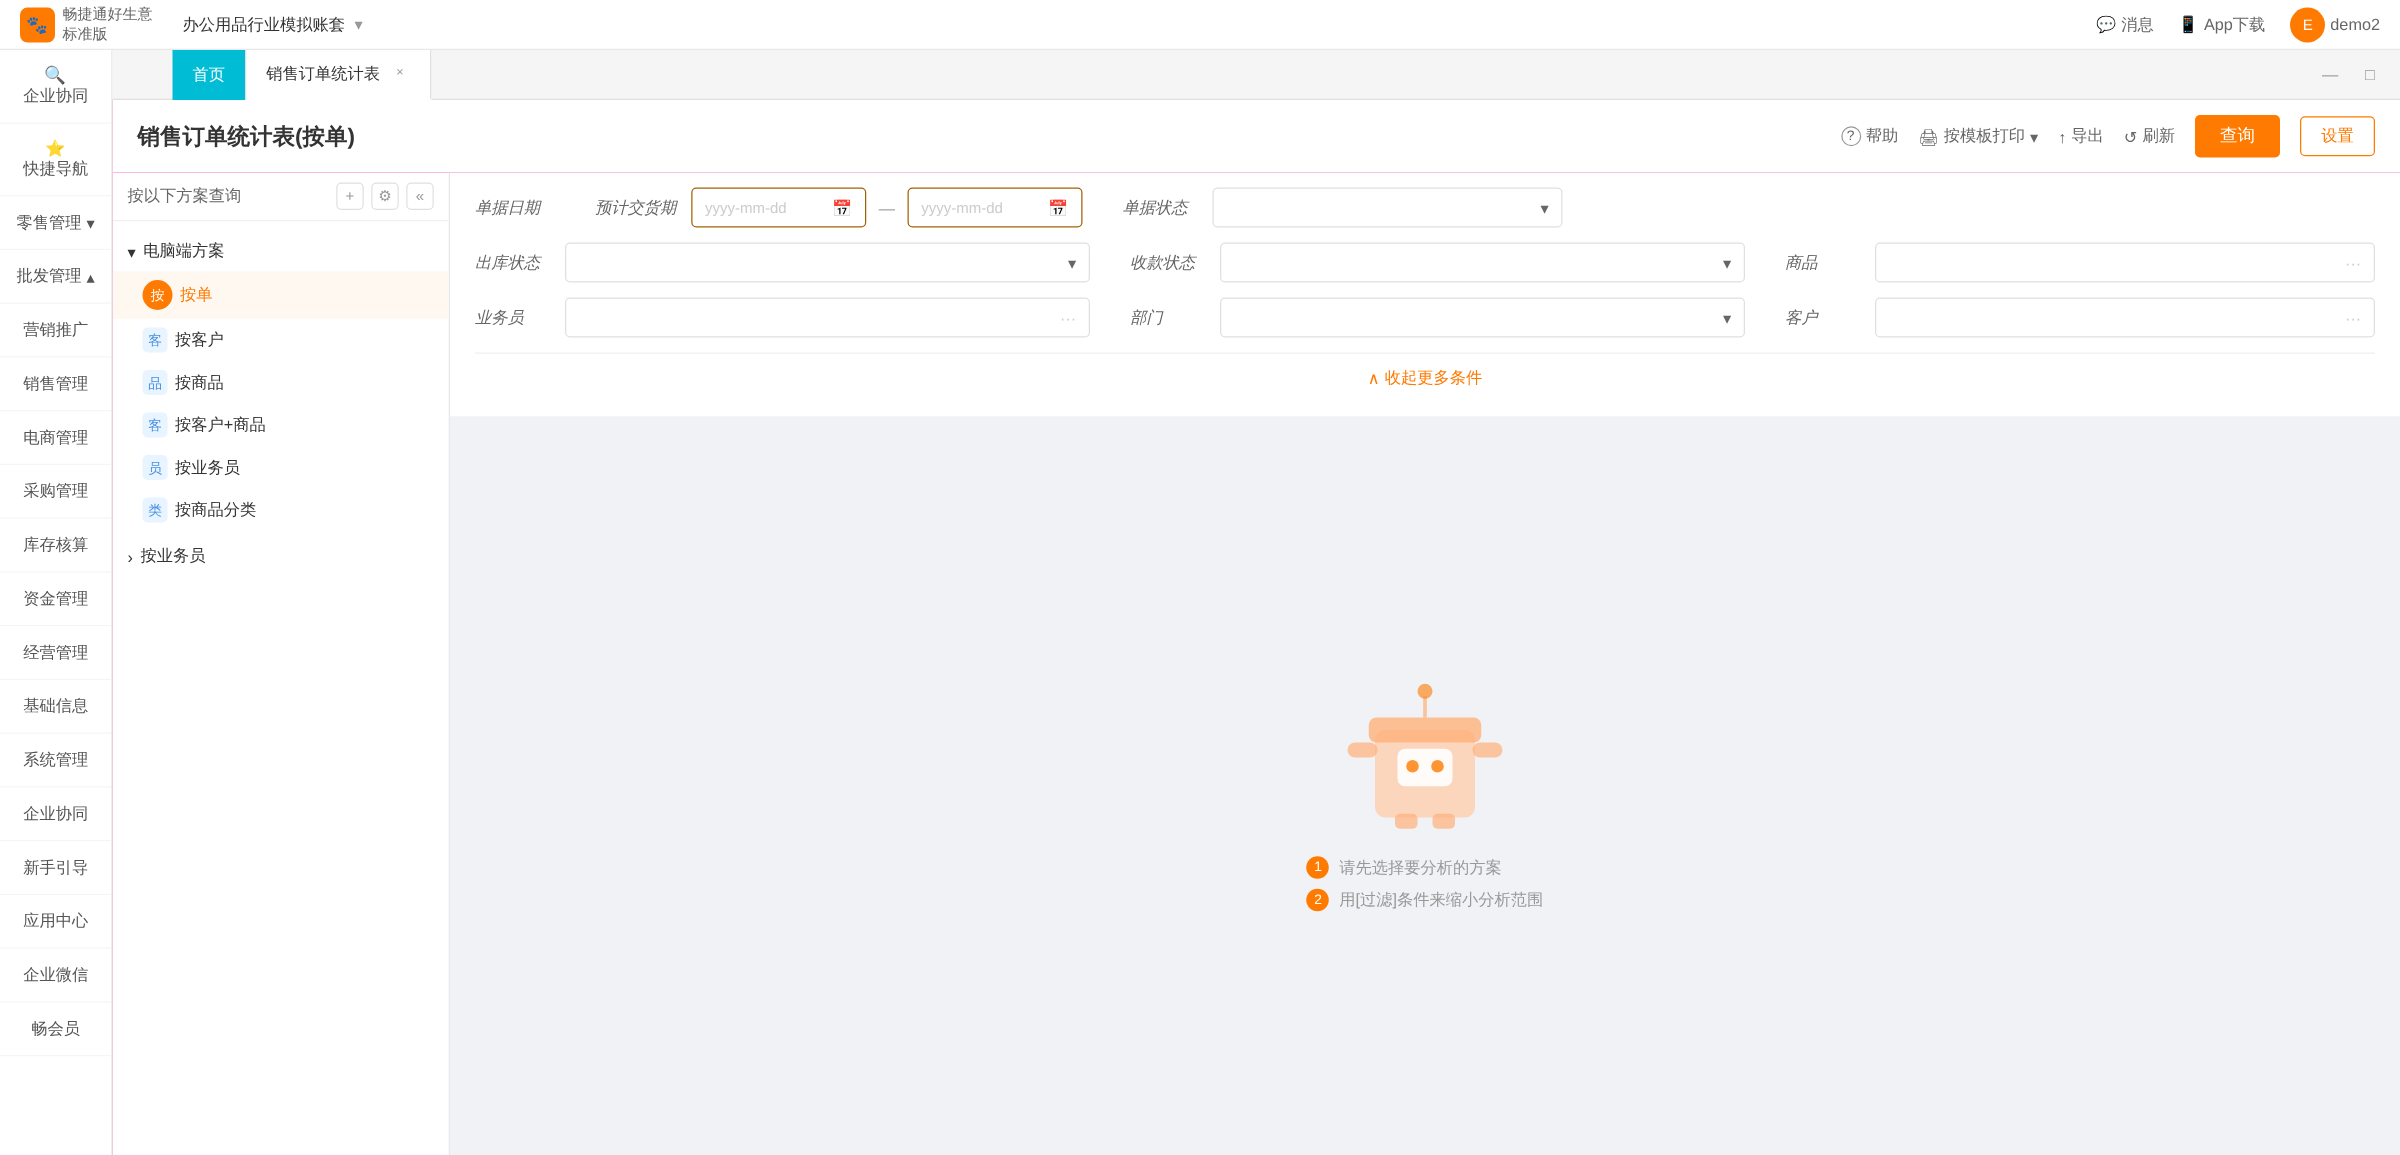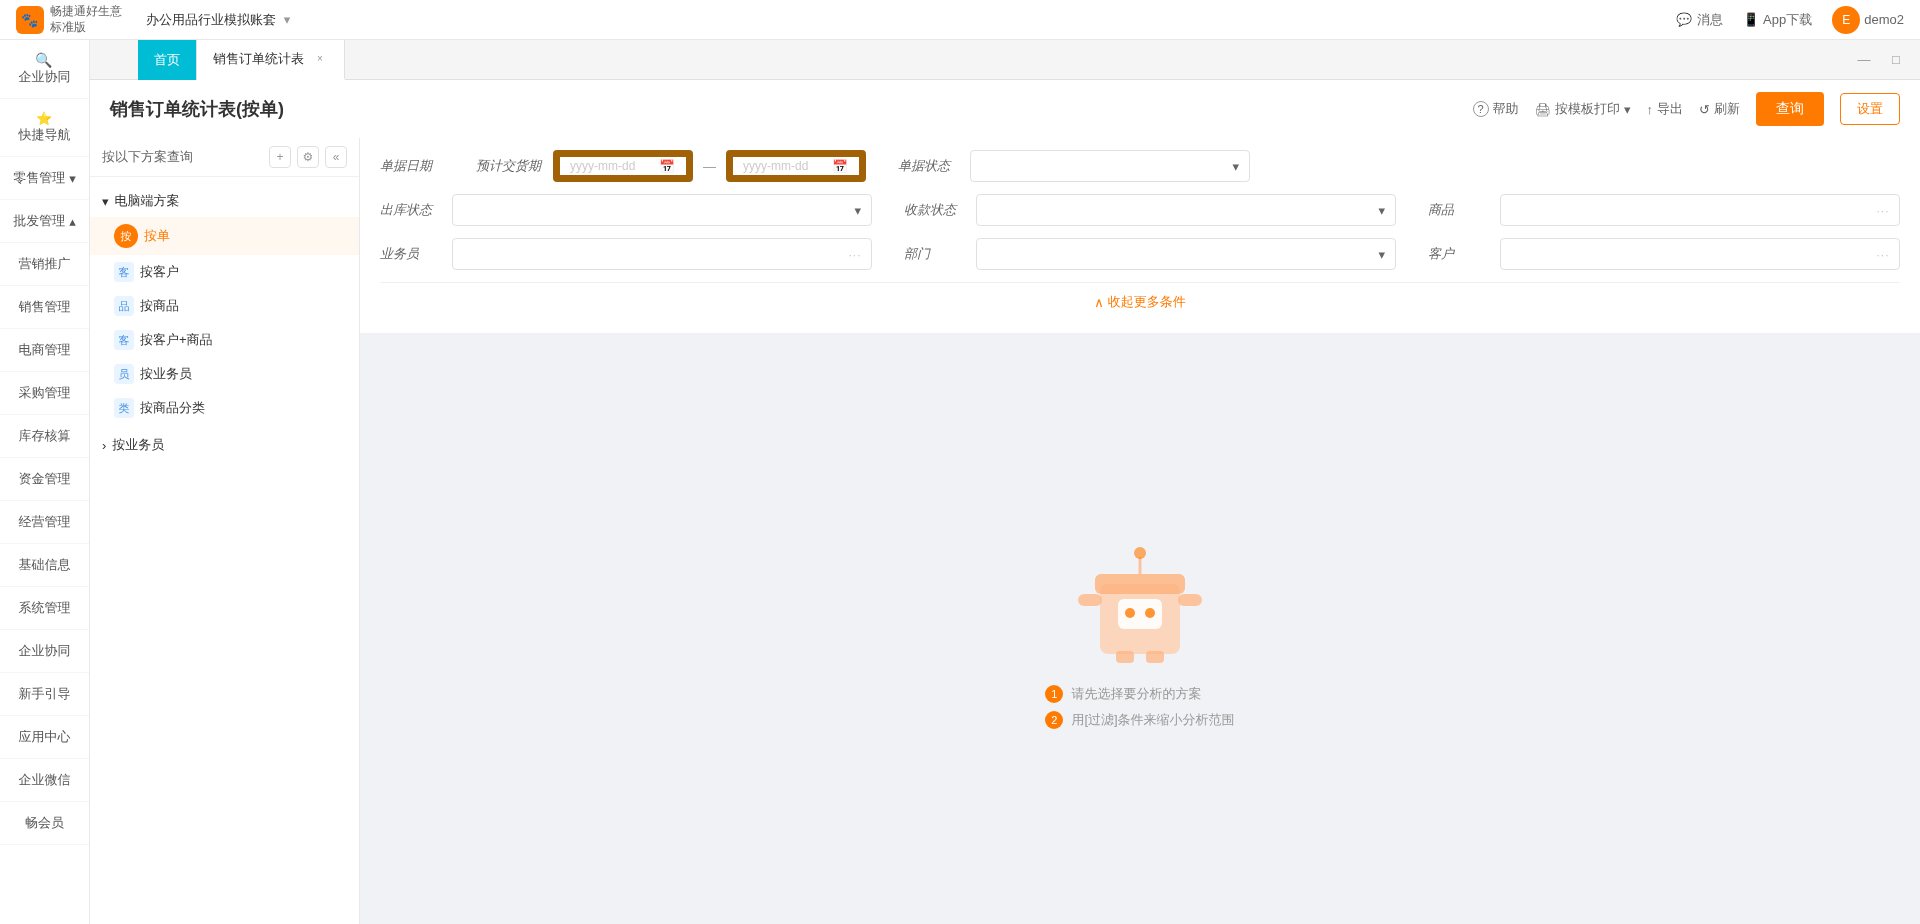"yyyy-mm-dd" .date-input { border: 7px solid #a16207 -> 1px solid #a16207 }
